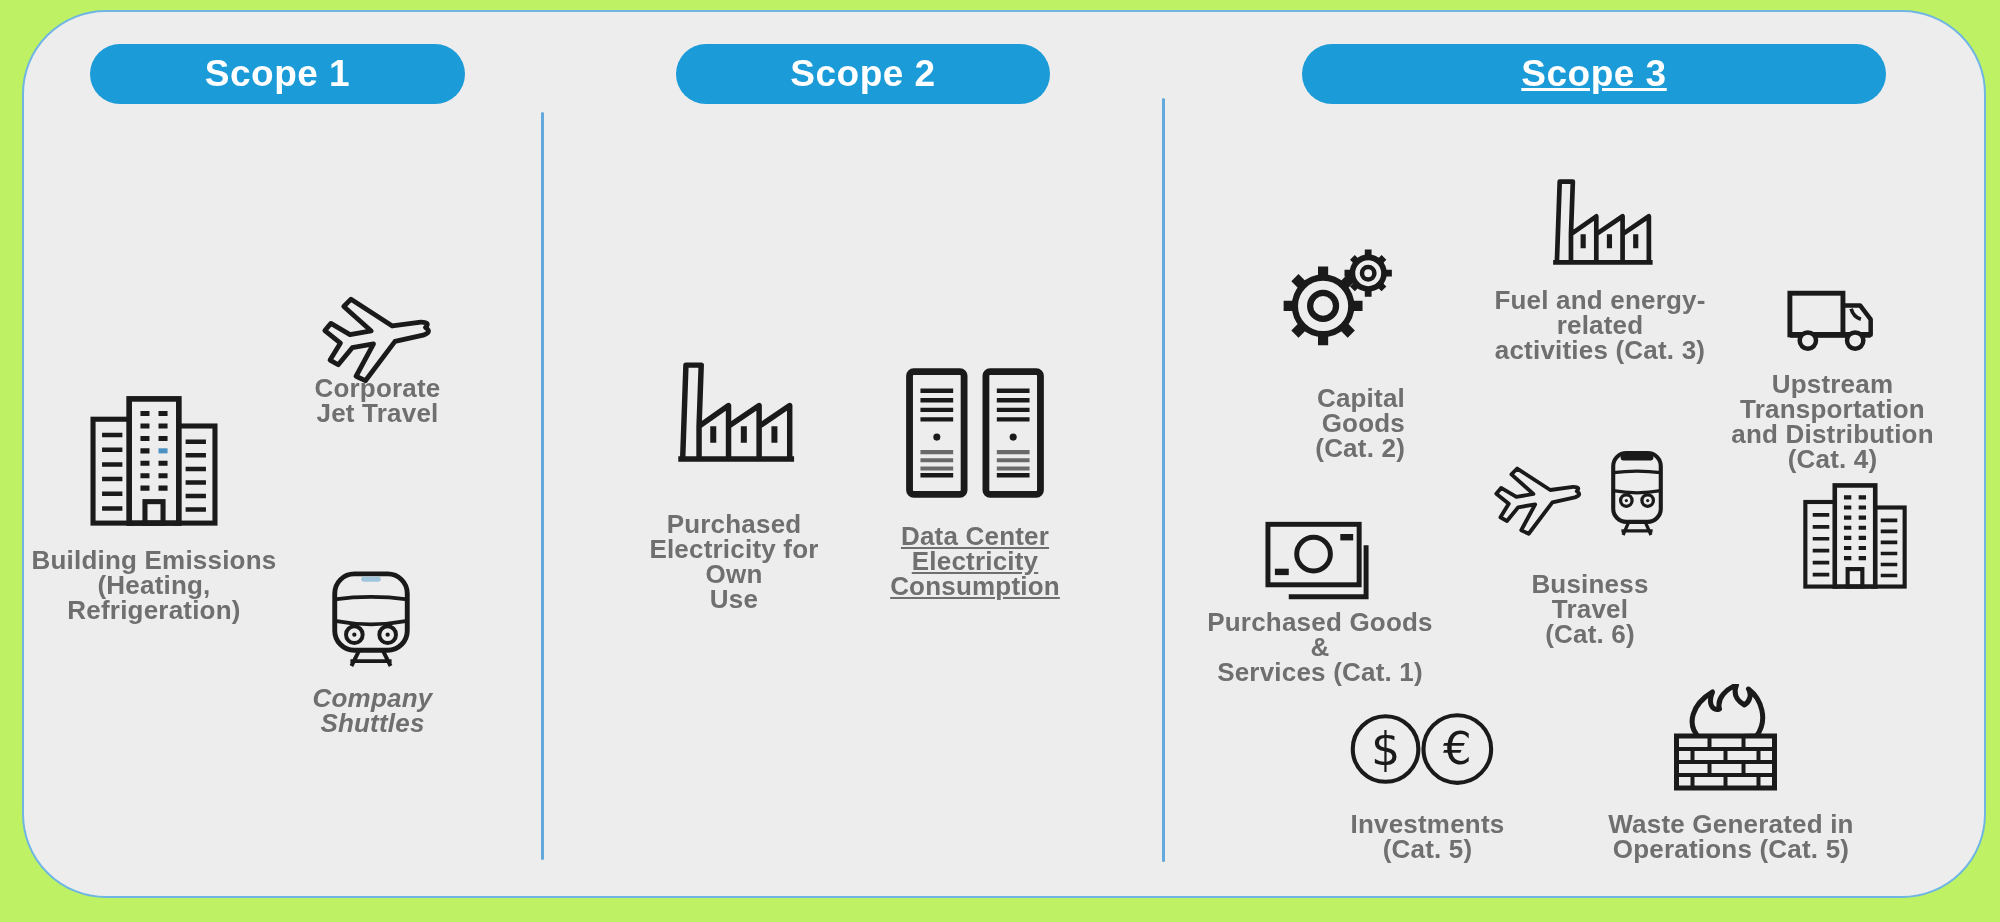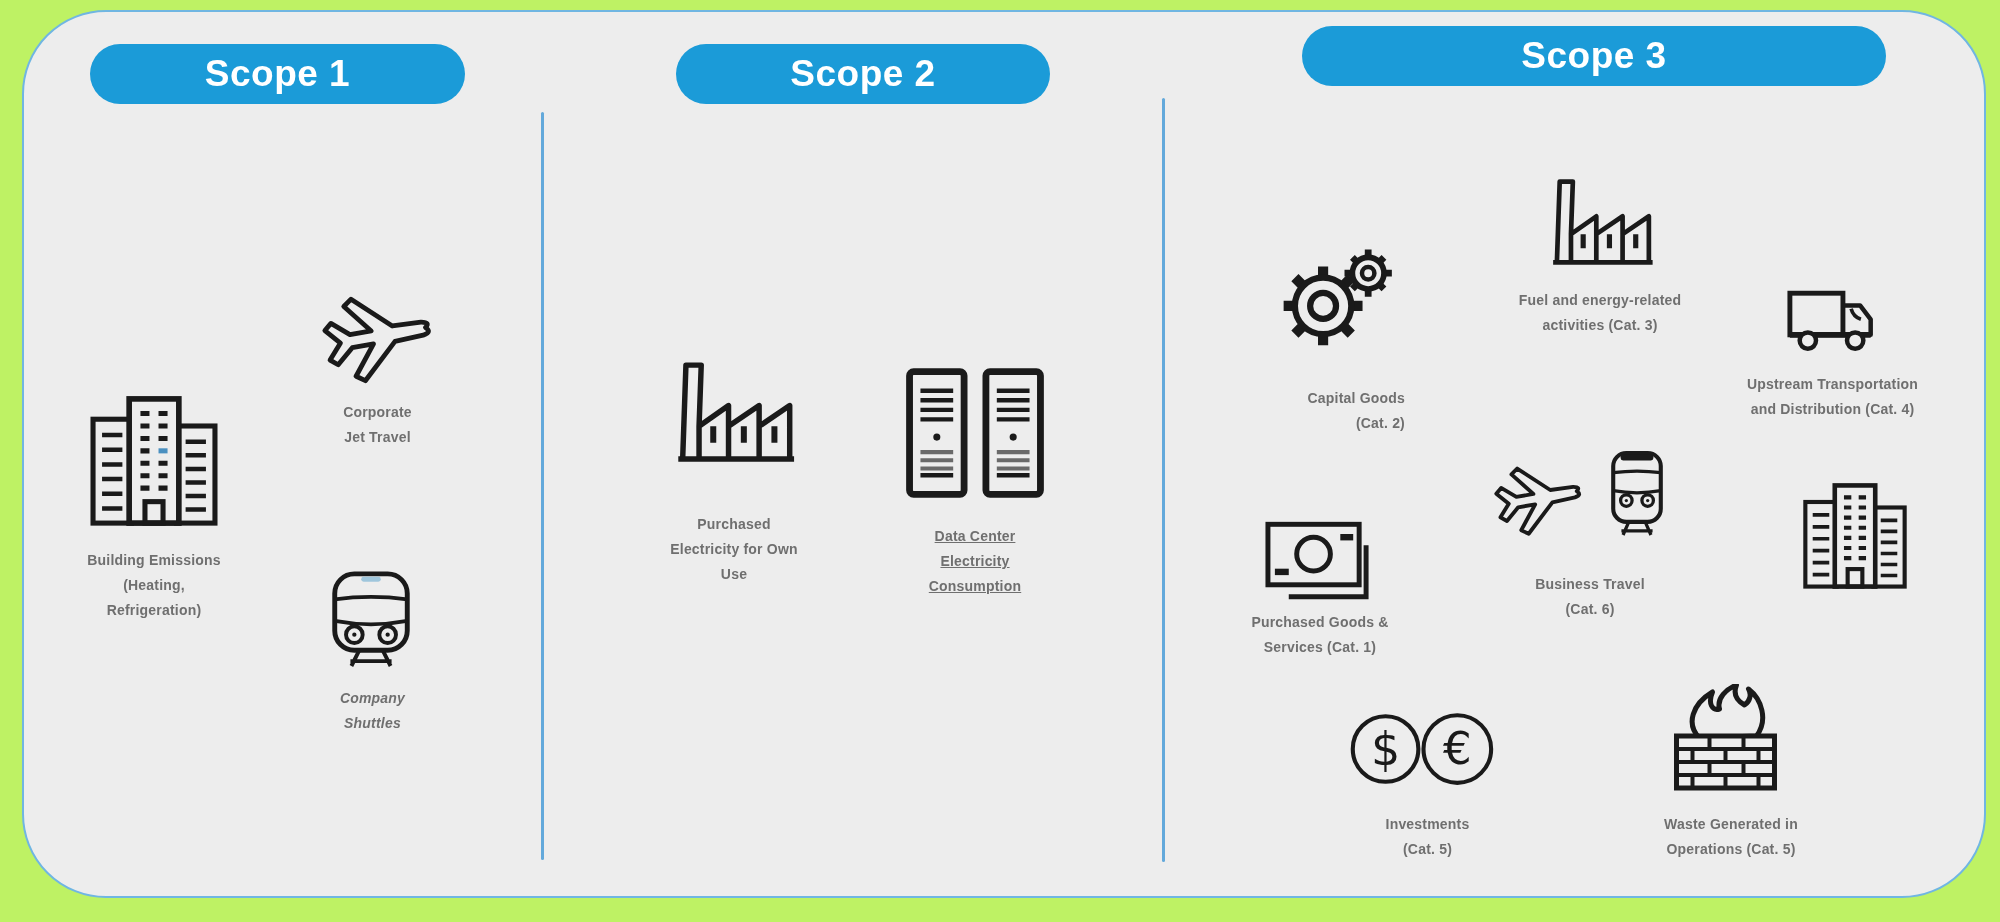"Scope 3" div.pill { text-decoration: none -> underline; top: 26px -> 44px }
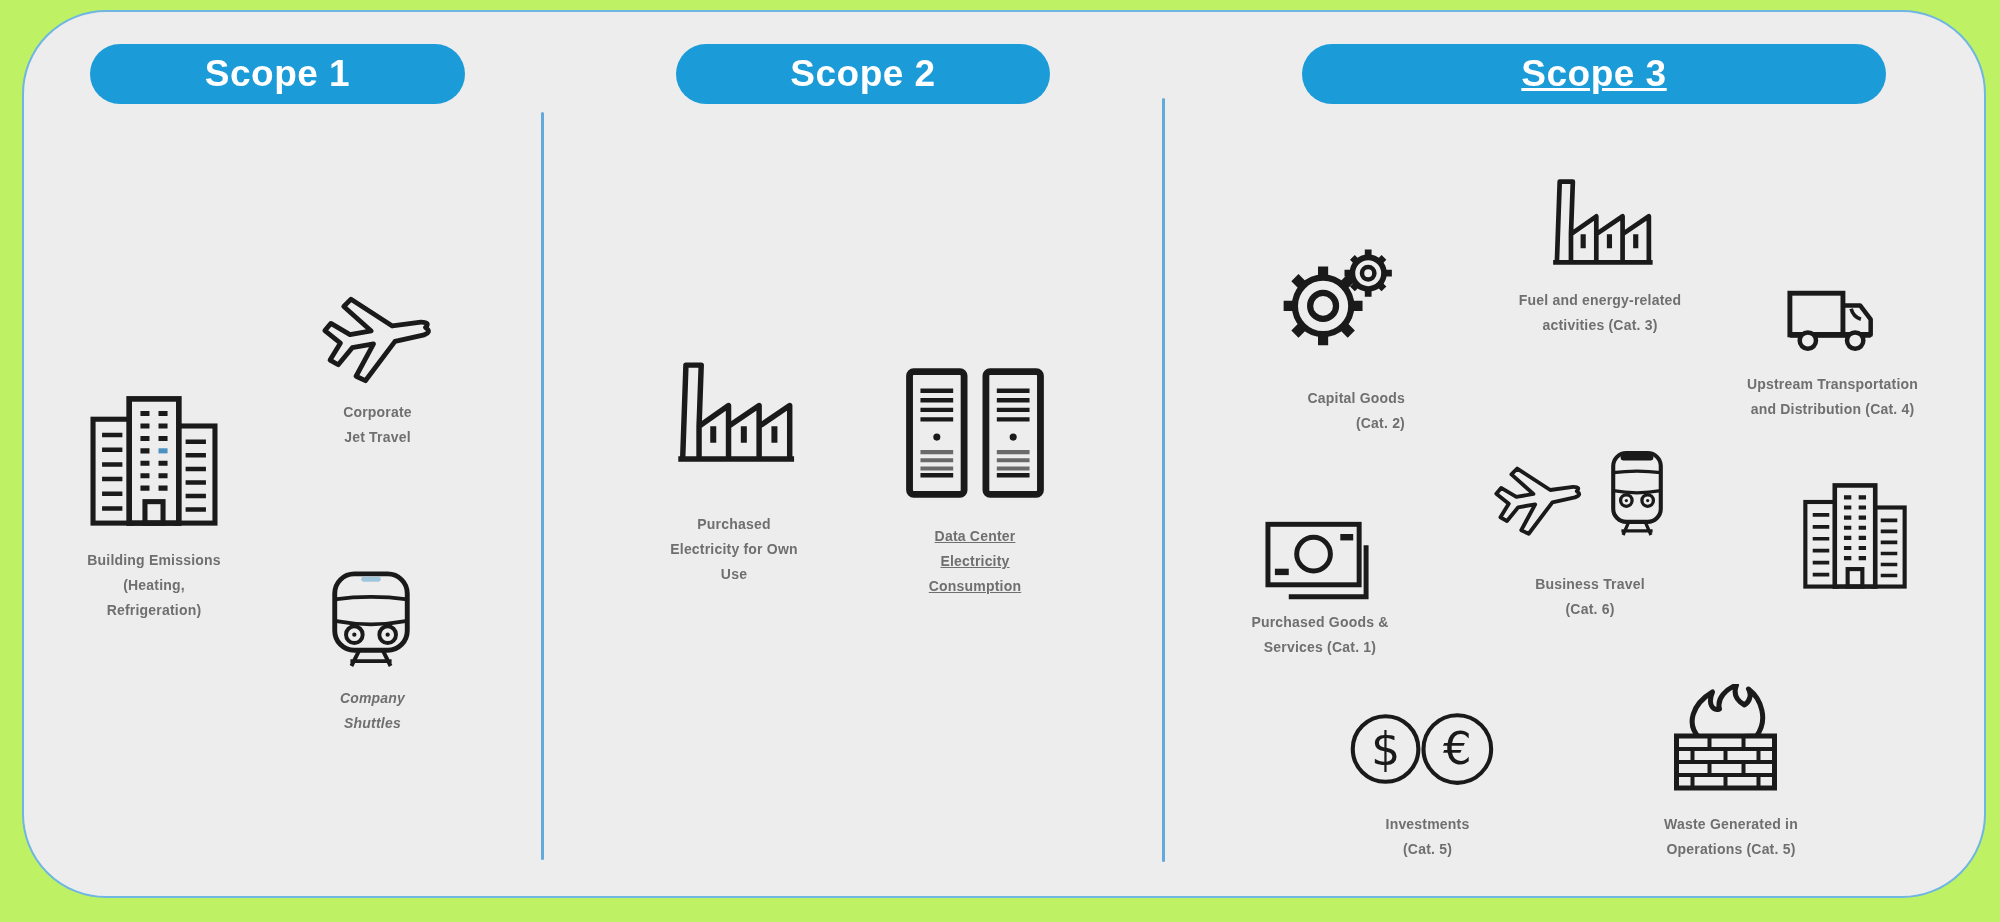"Fuel and energy-related" .label { font-size: 14px -> 26px }
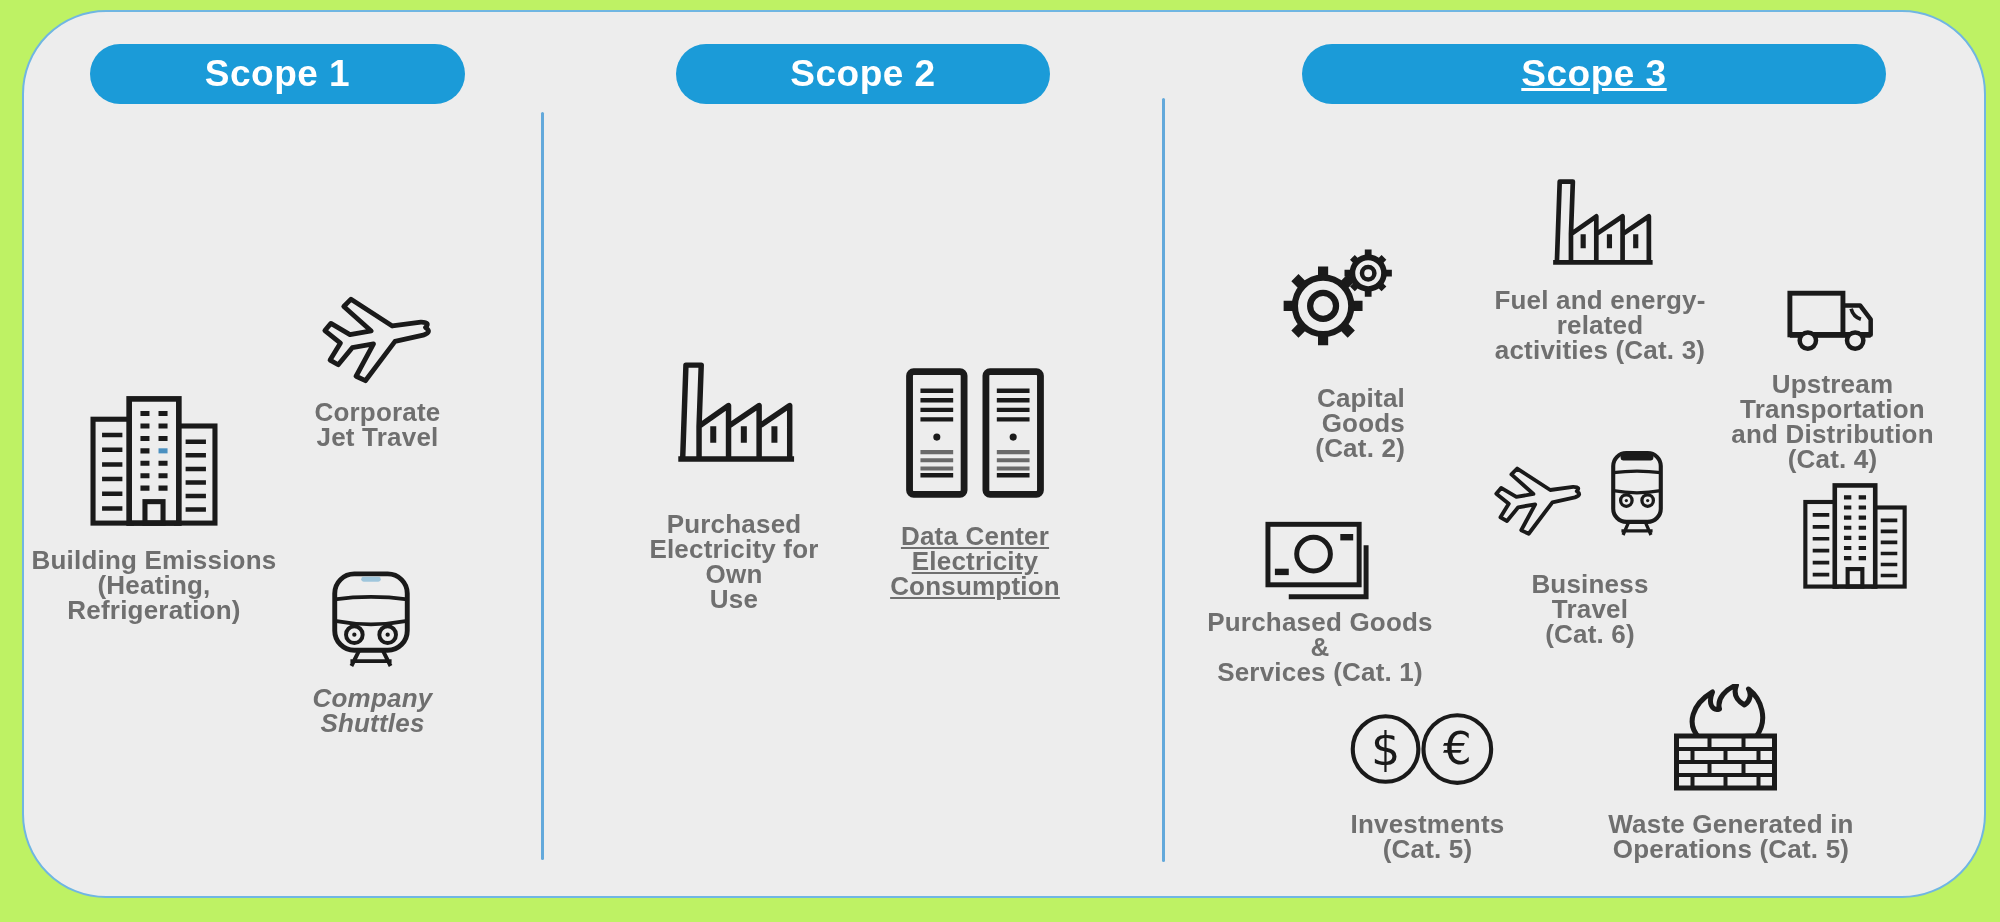"Corporate" div.label { top: 400px -> 376px }
